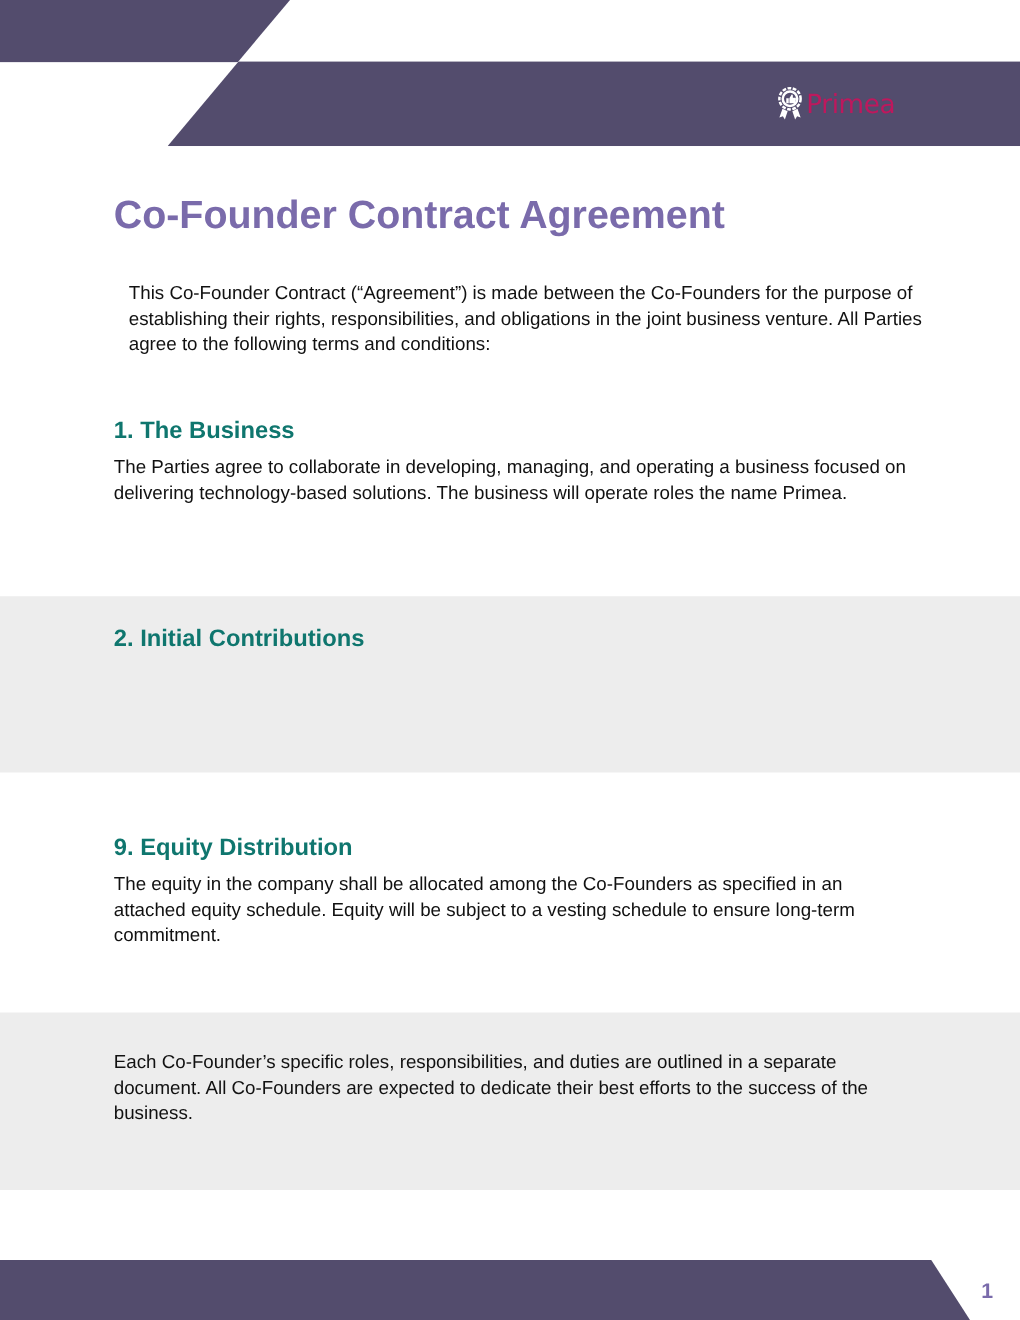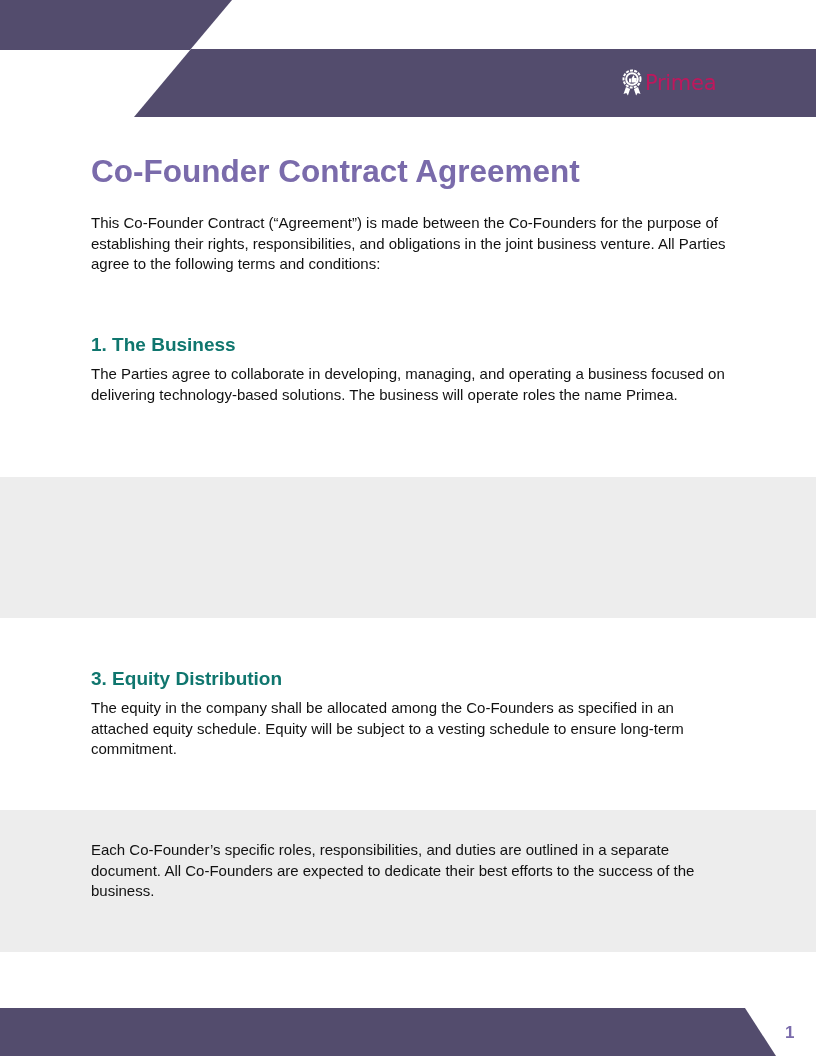"This Co-Founder Contract (“Agreement”)" .intro { margin: 0 -> 12px }
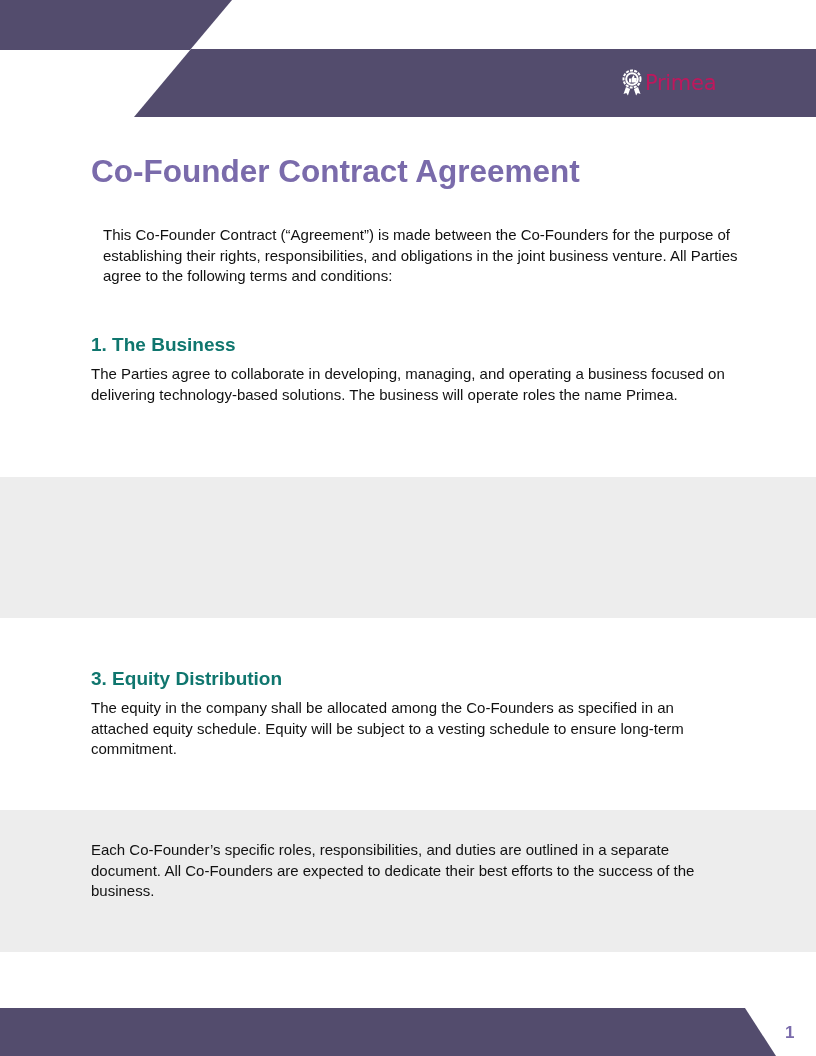"2. Initial Contributions" h2 { html: none -> <h2>2. Initial Contributions</h2> }
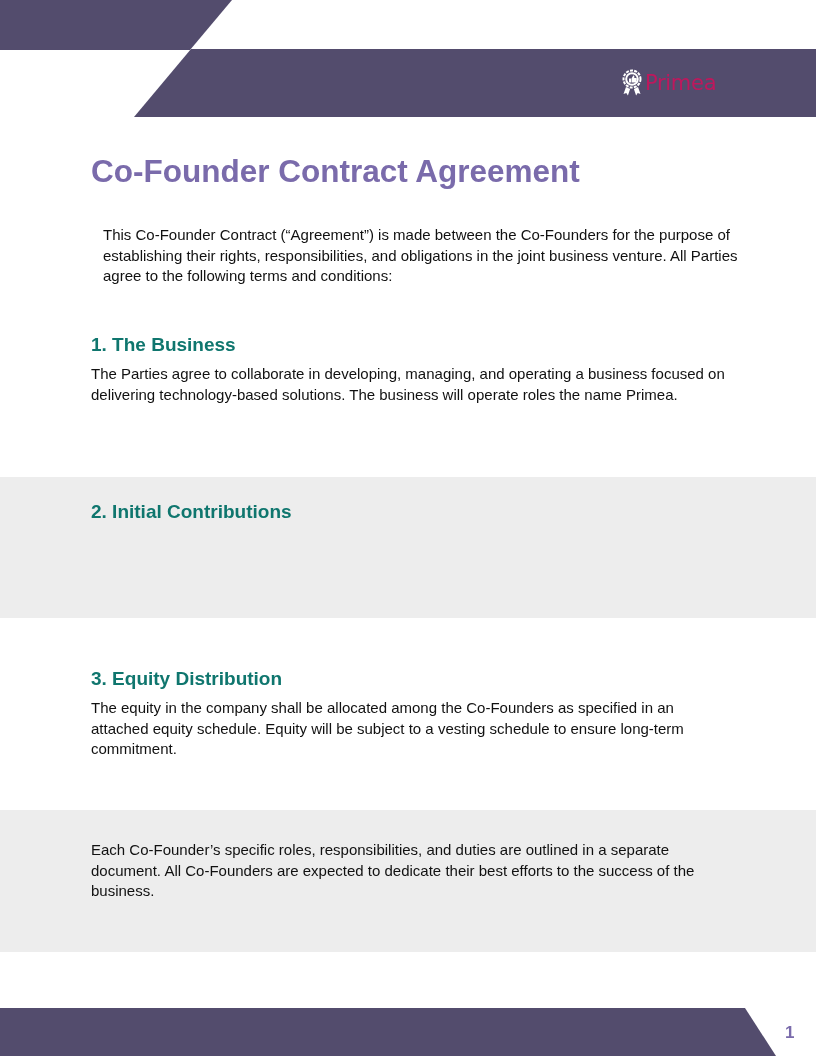"3. Equity Distribution" h2 { text: 3 -> 9 }
